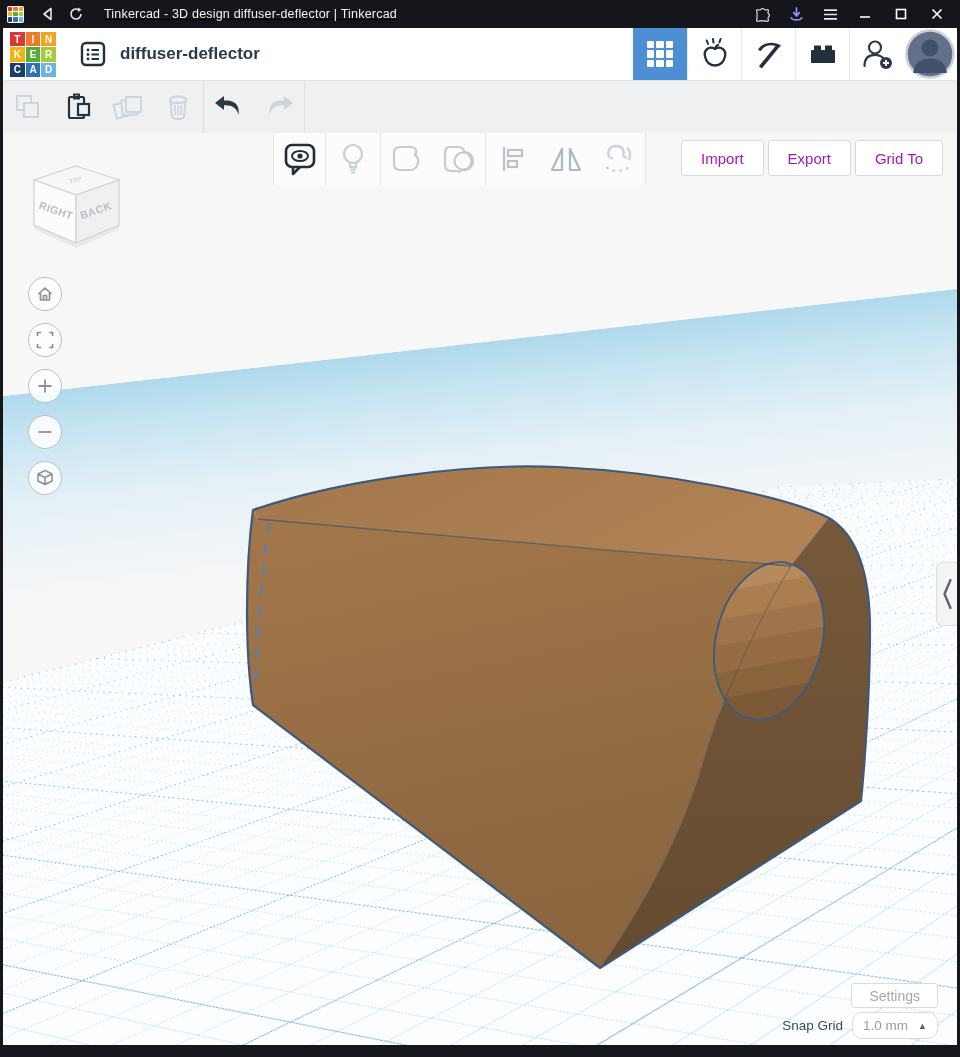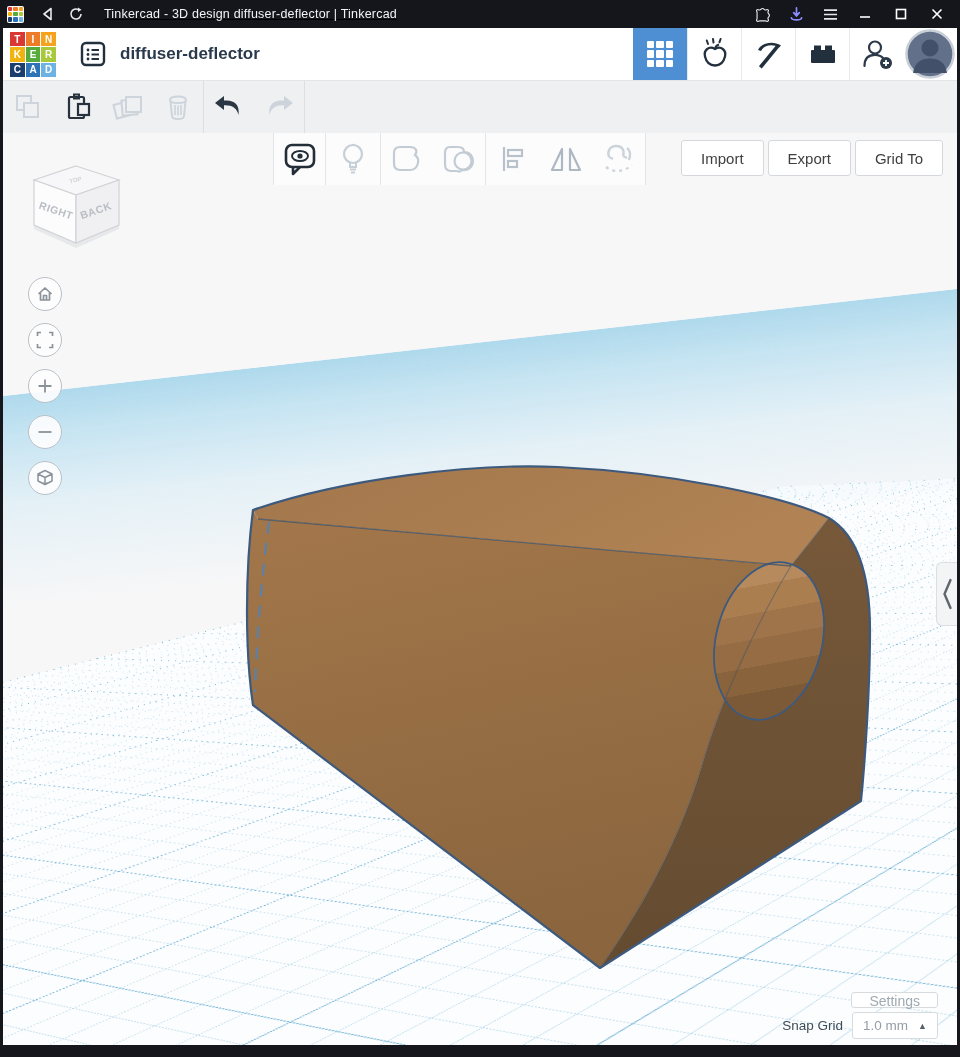"Import" .actions button { color: #404040 -> #a21caf }
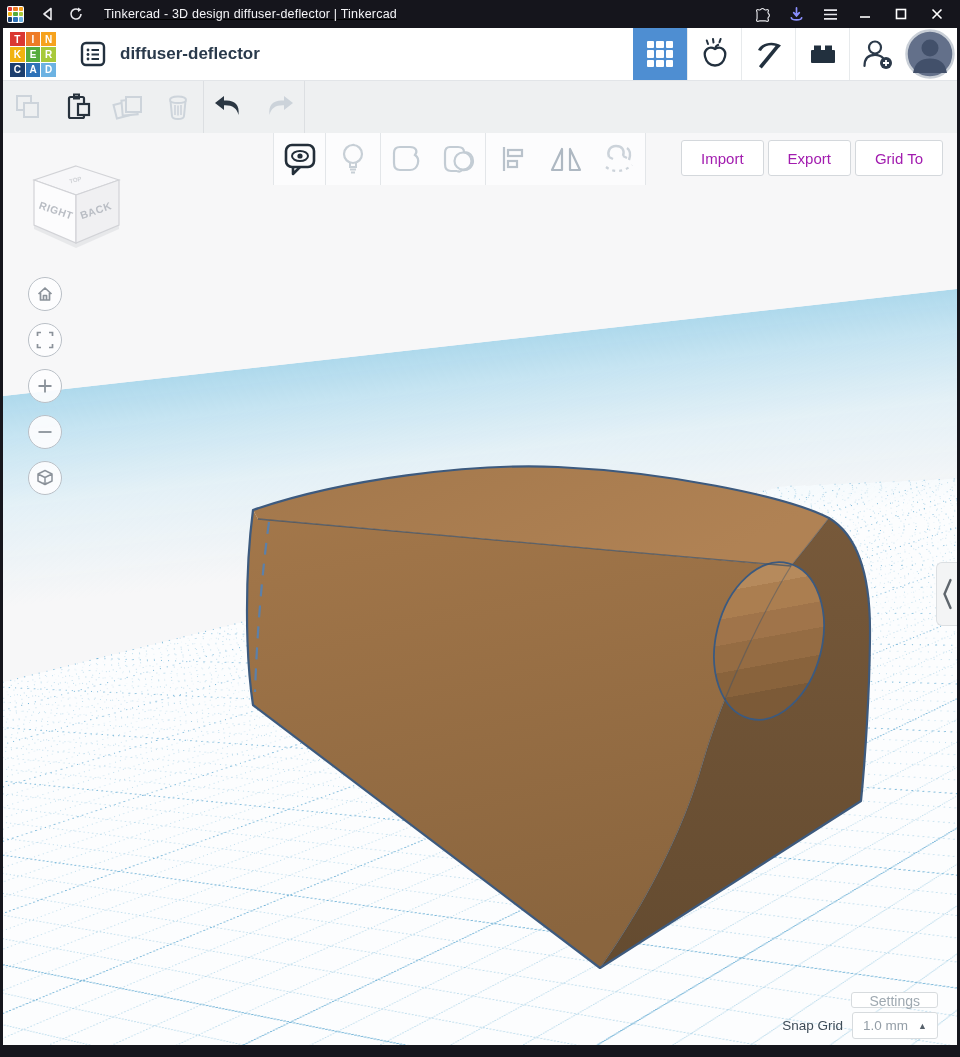"Settings" .settings-btn { height: 16px -> 25px }
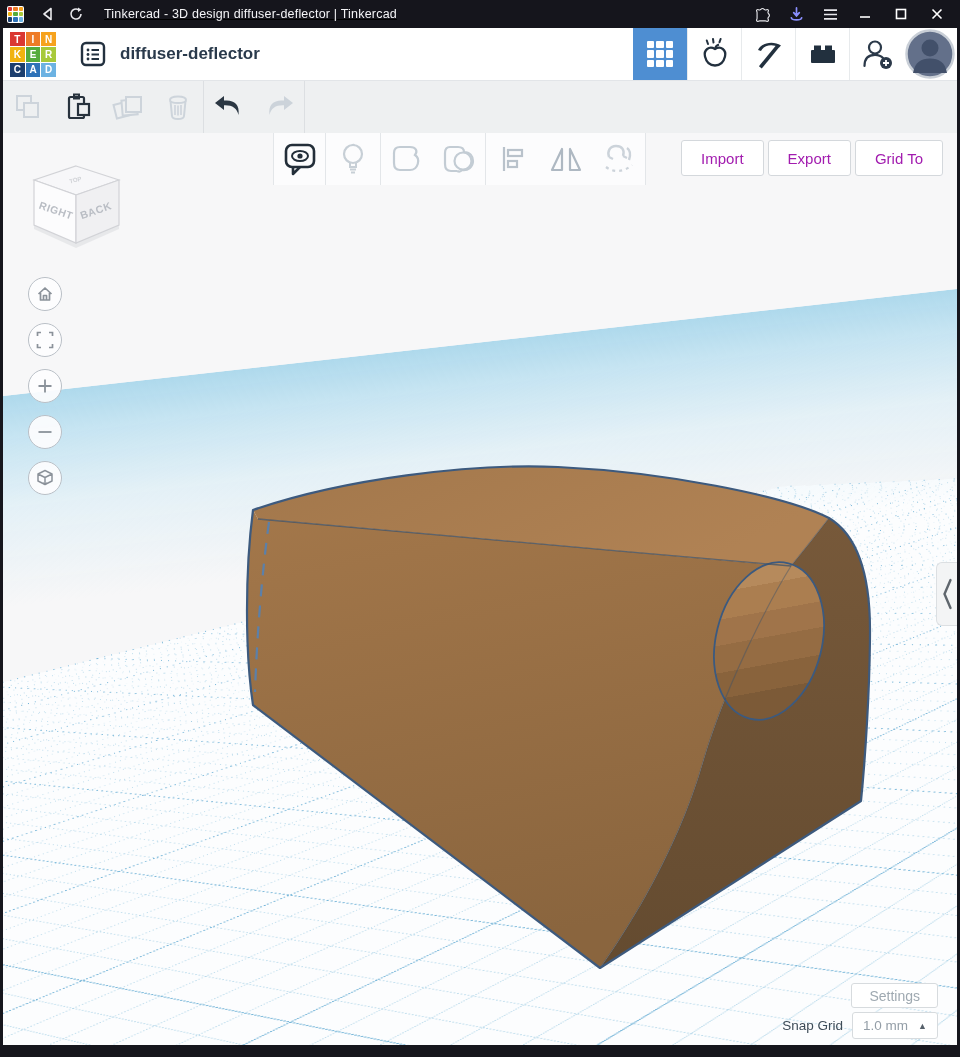"1.0 mm" .snap-select { border-radius: 3px -> 10px }
